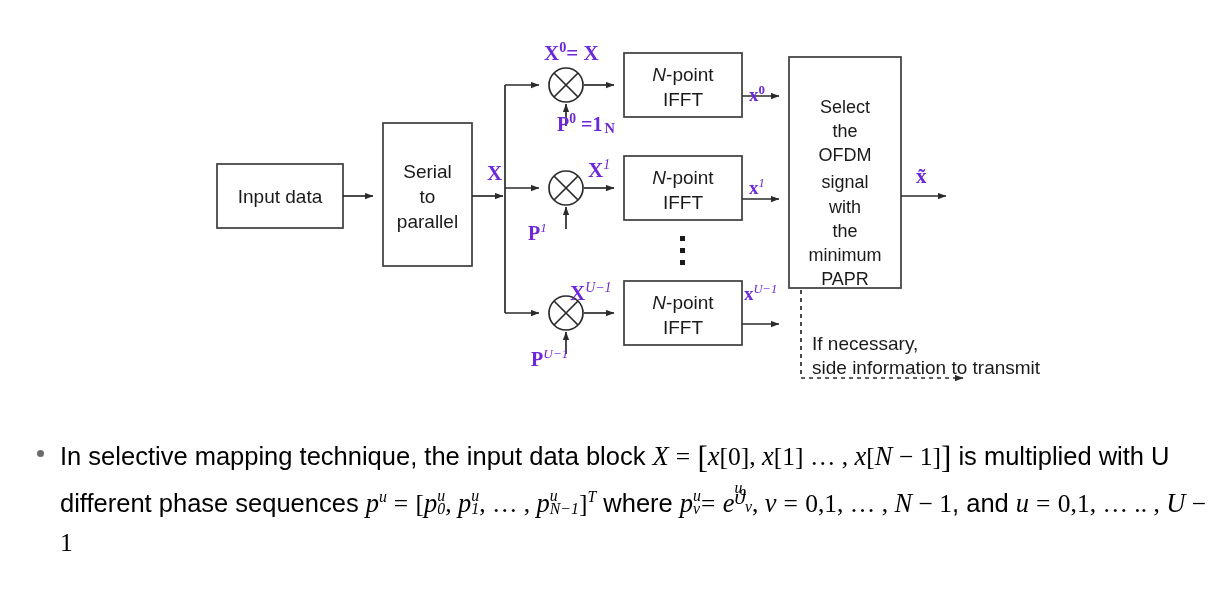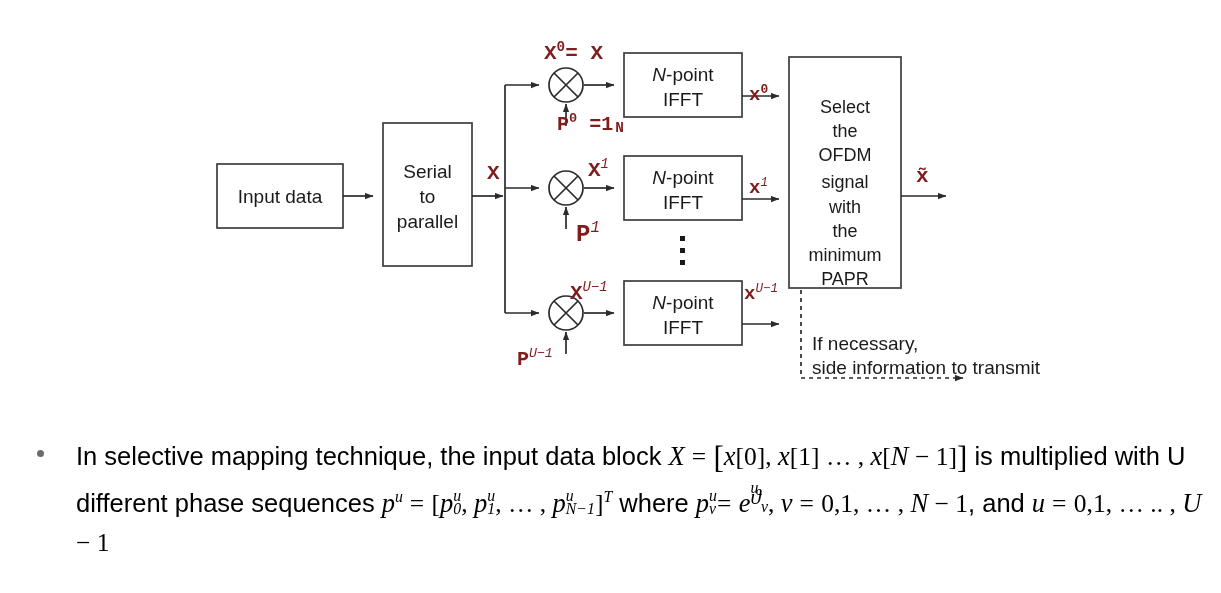"X0= X" .mathlbl { color: #7f1d1d -> #6d28d9; font-family: Liberation Mono, monospace -> Liberation Serif, serif }
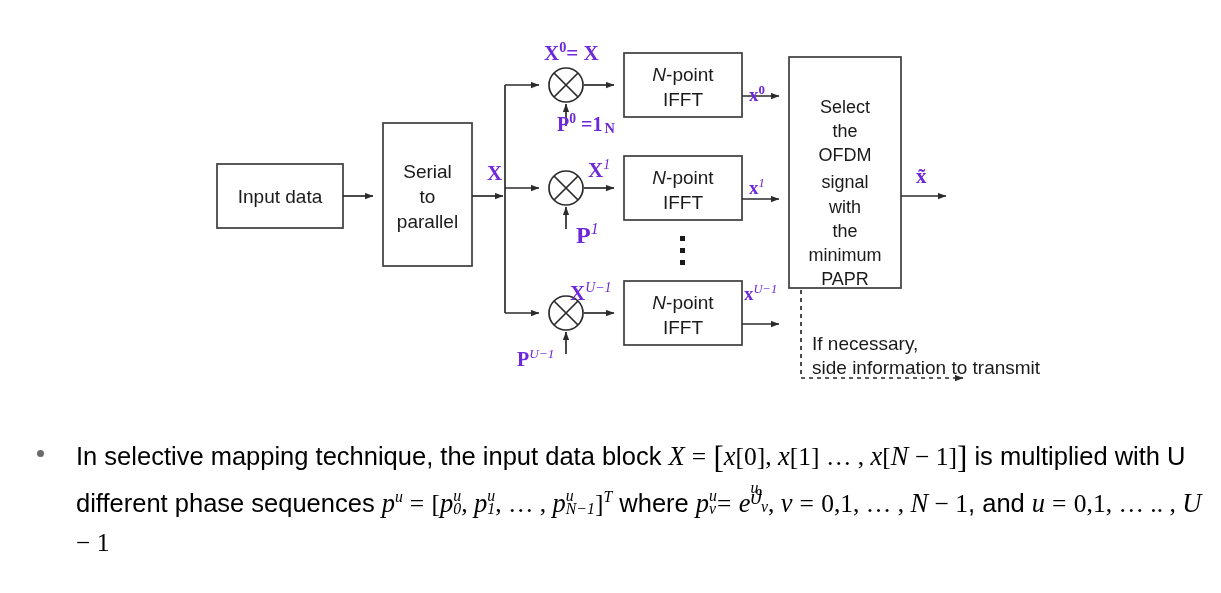"P1" div.mathlbl { font-size: 24px -> 20px; left: 576px -> 528px }
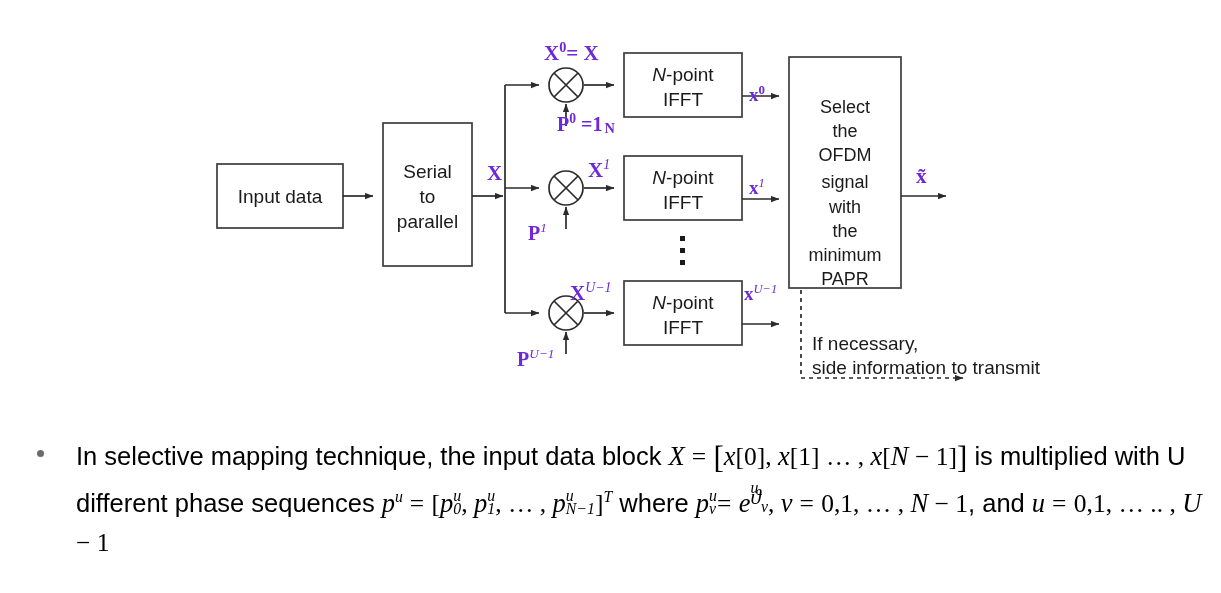"PU−1" div.mathlbl { left: 517px -> 531px }
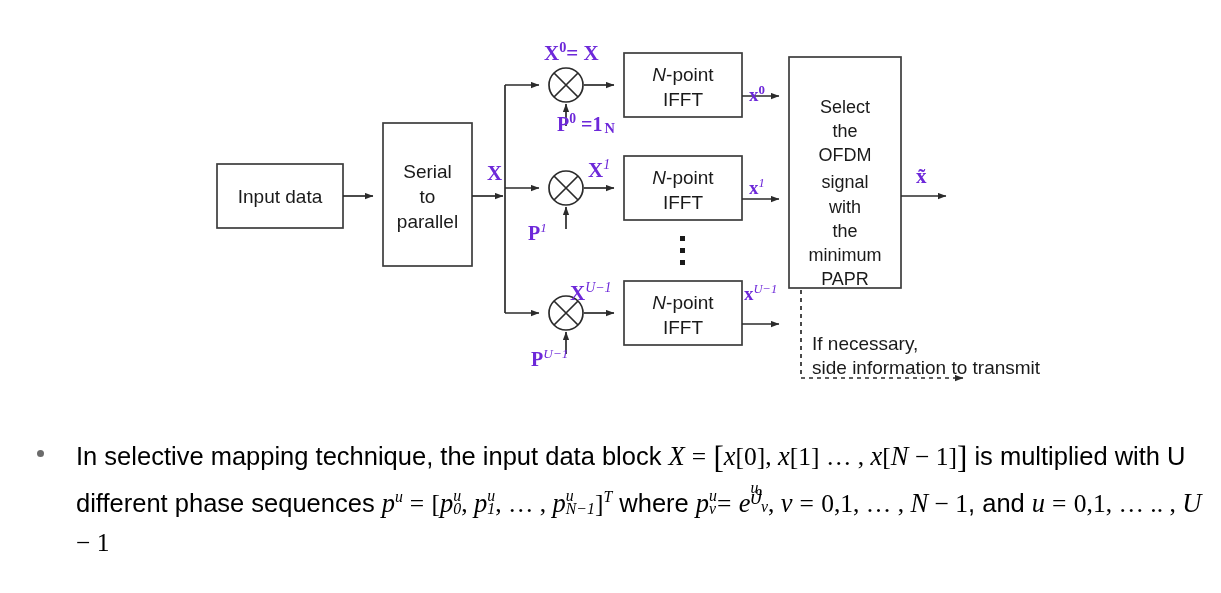"In selective mapping technique, the" #bullet-text { margin-left: 44px -> 28px }
